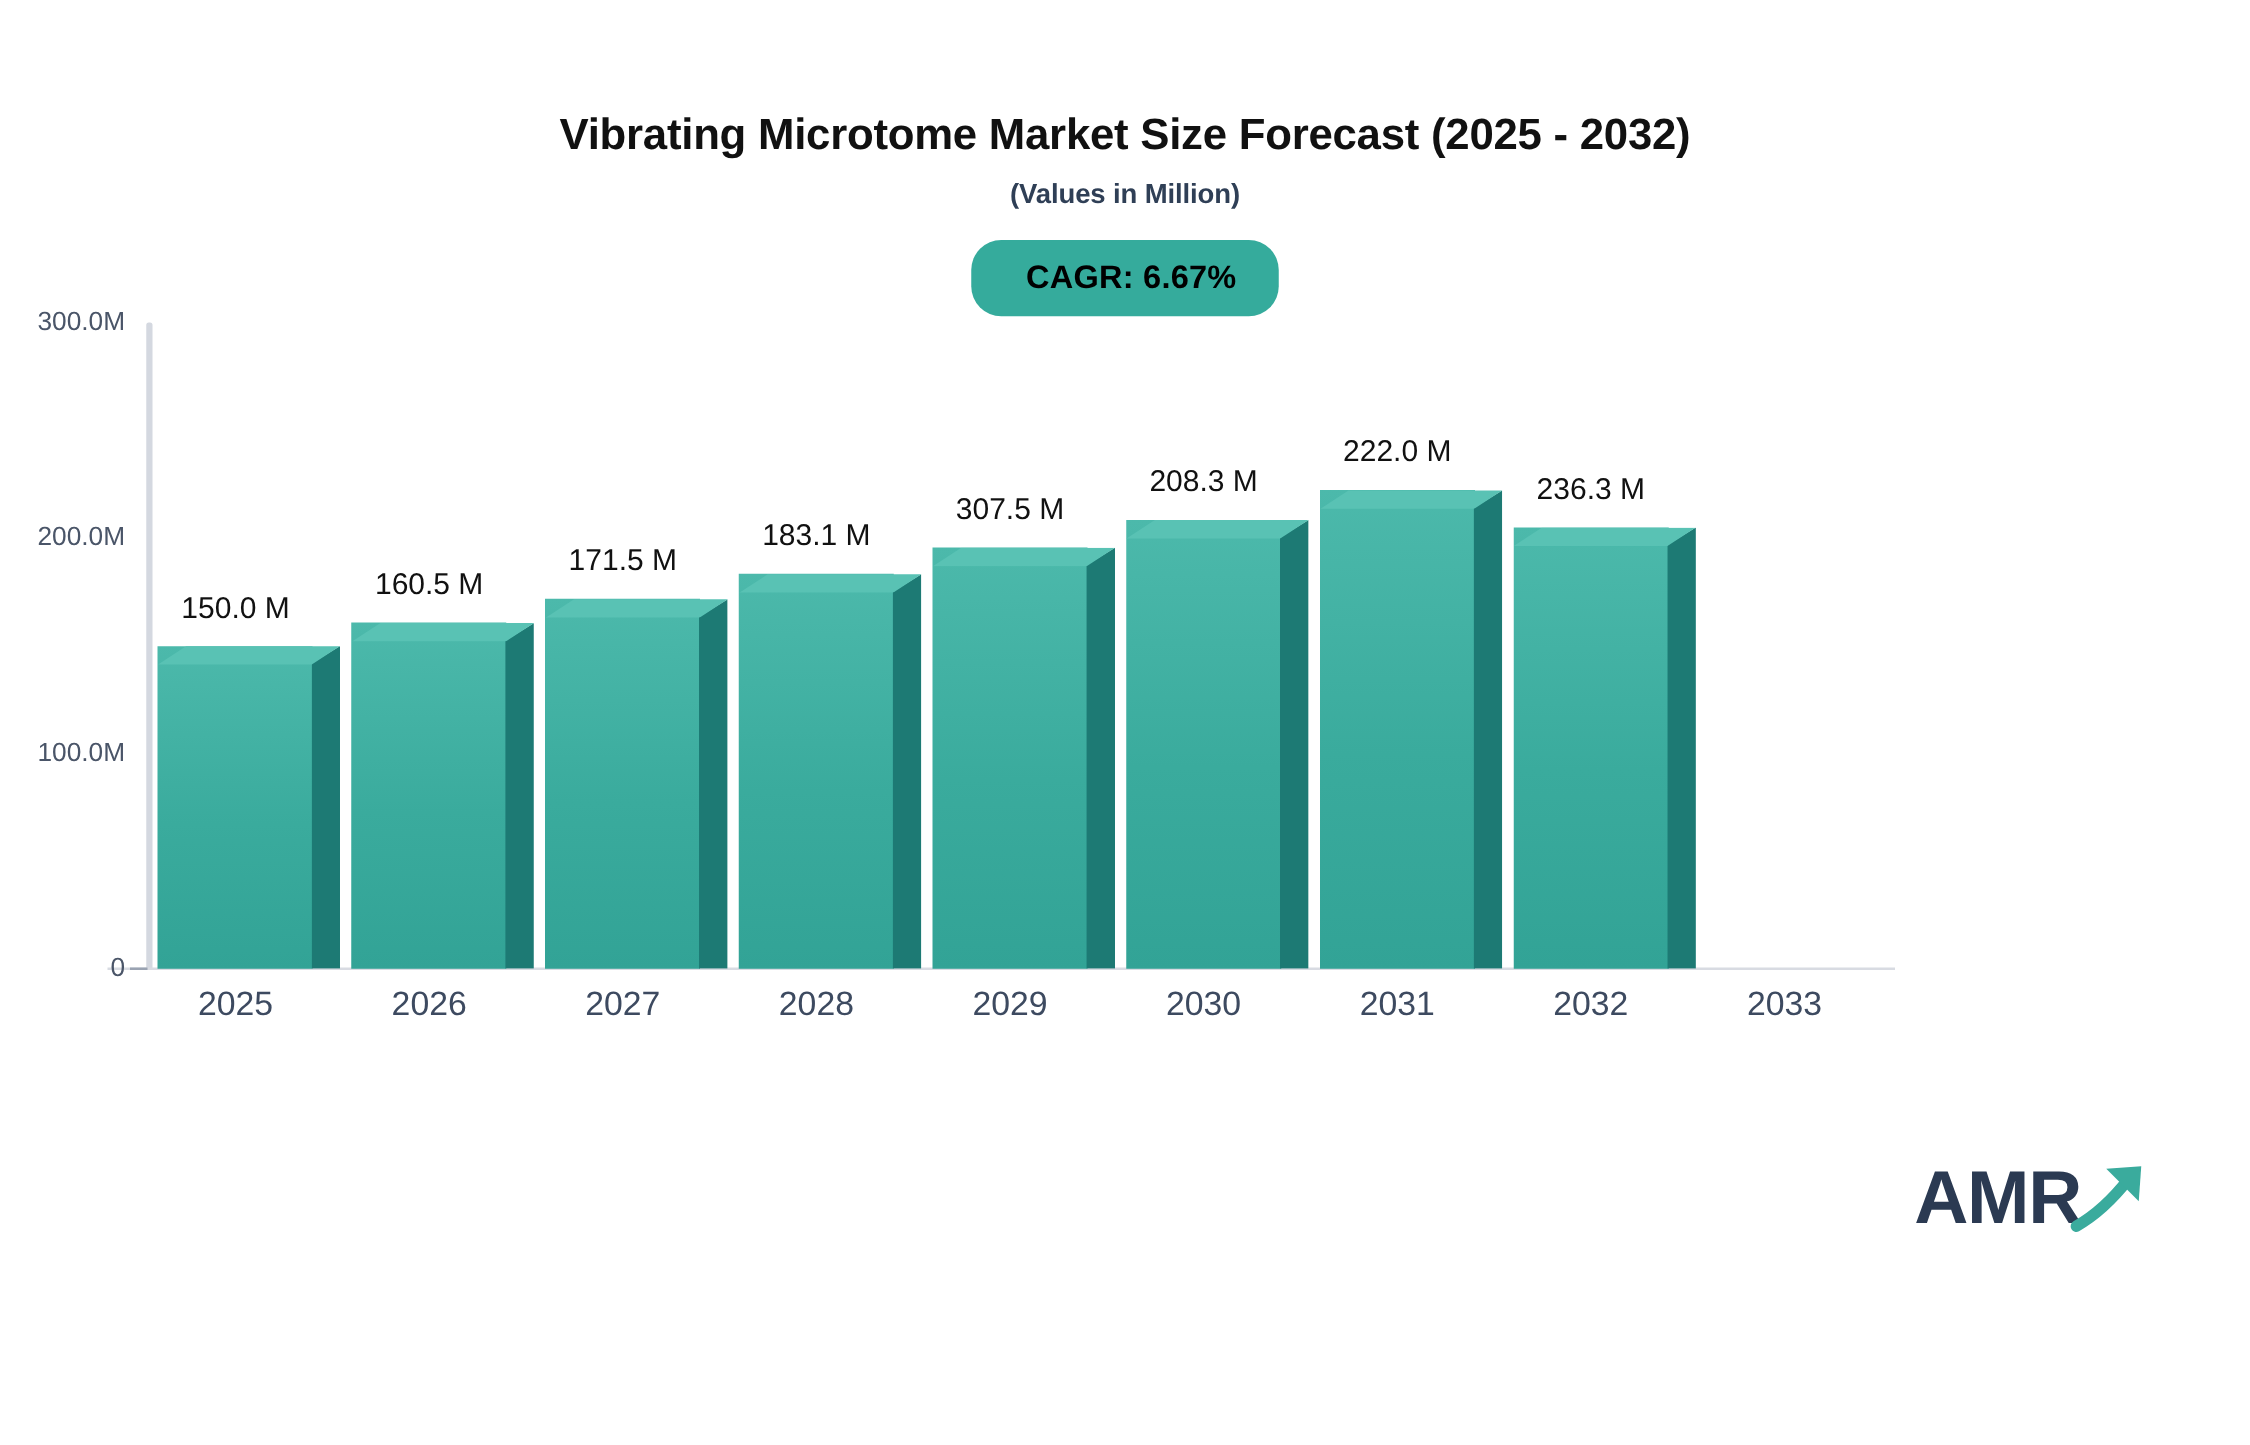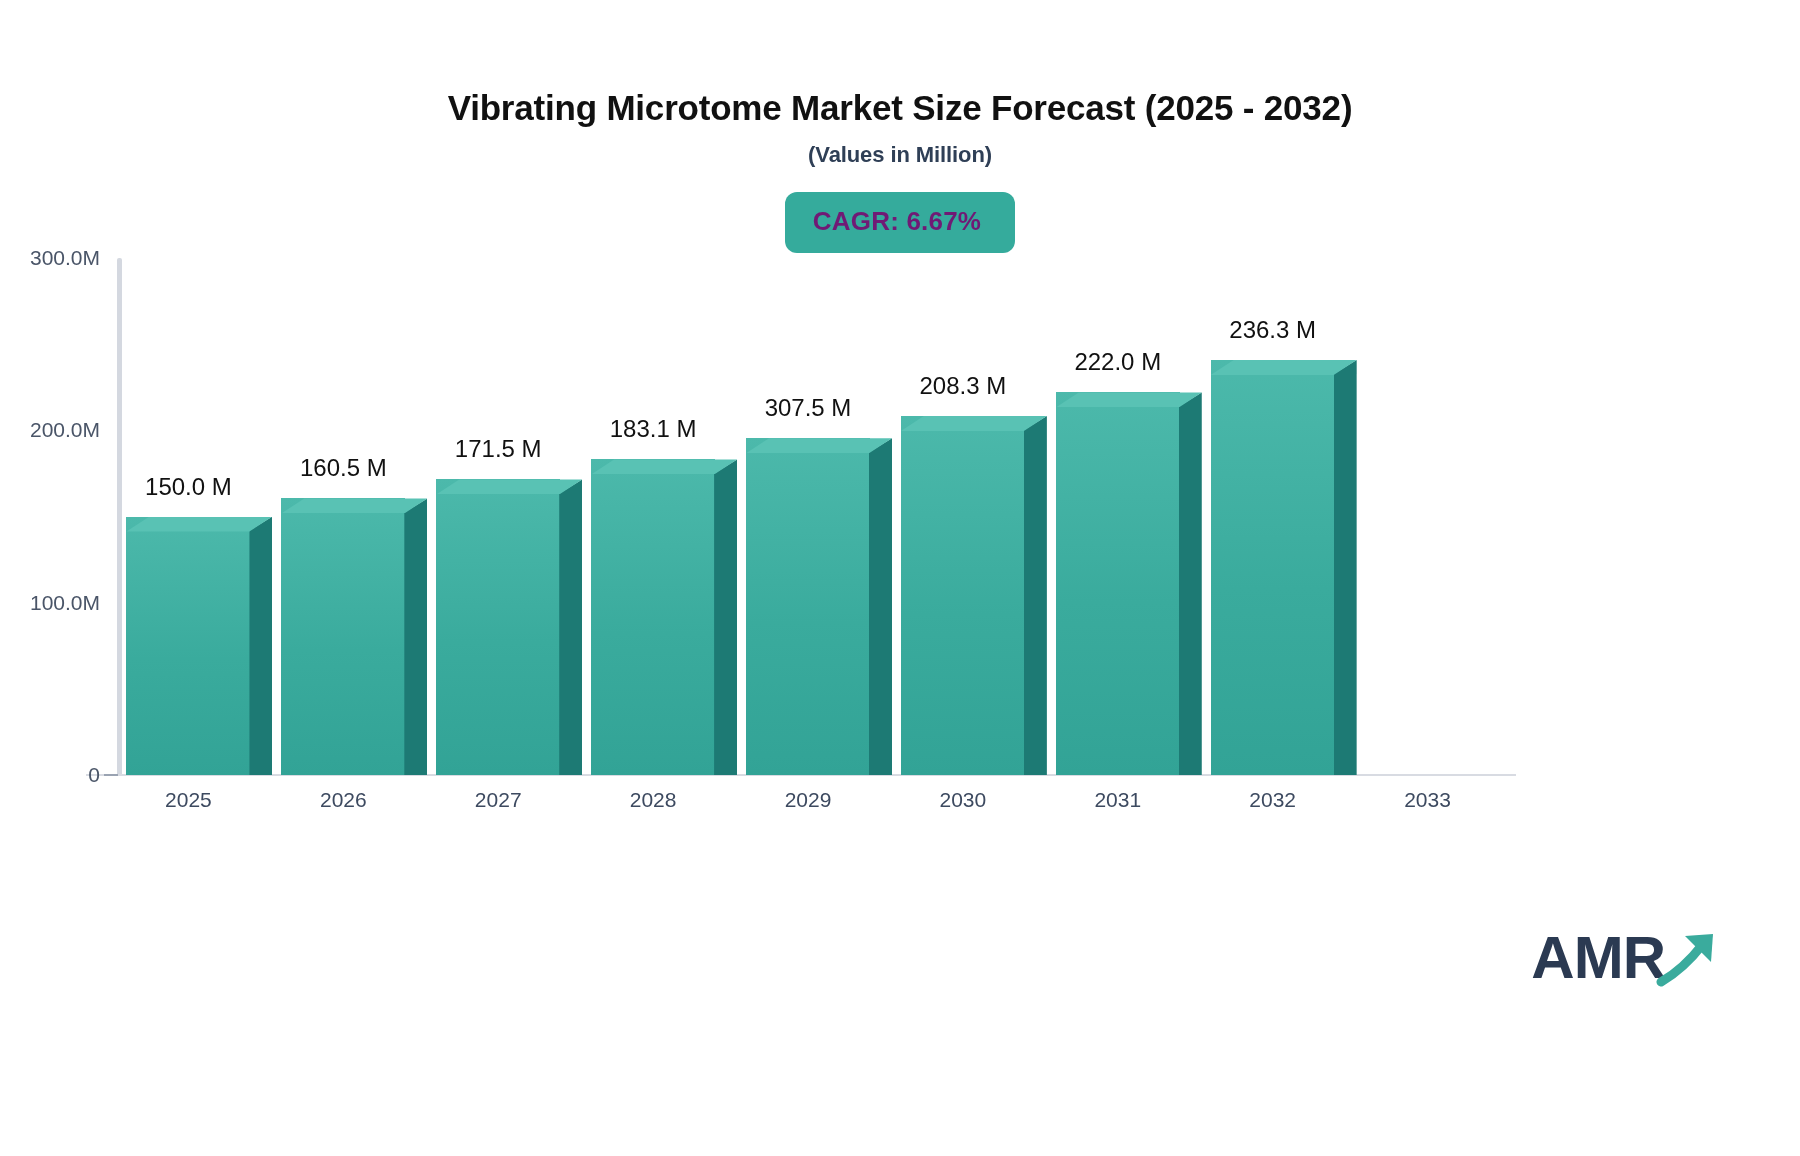"CAGR: 6.67%" #cagr-badge { border-radius: 12px -> 24px; color: #701a75 -> #000000; padding: 14px 34px 16px 28px -> 14px 34px 16px 44px }
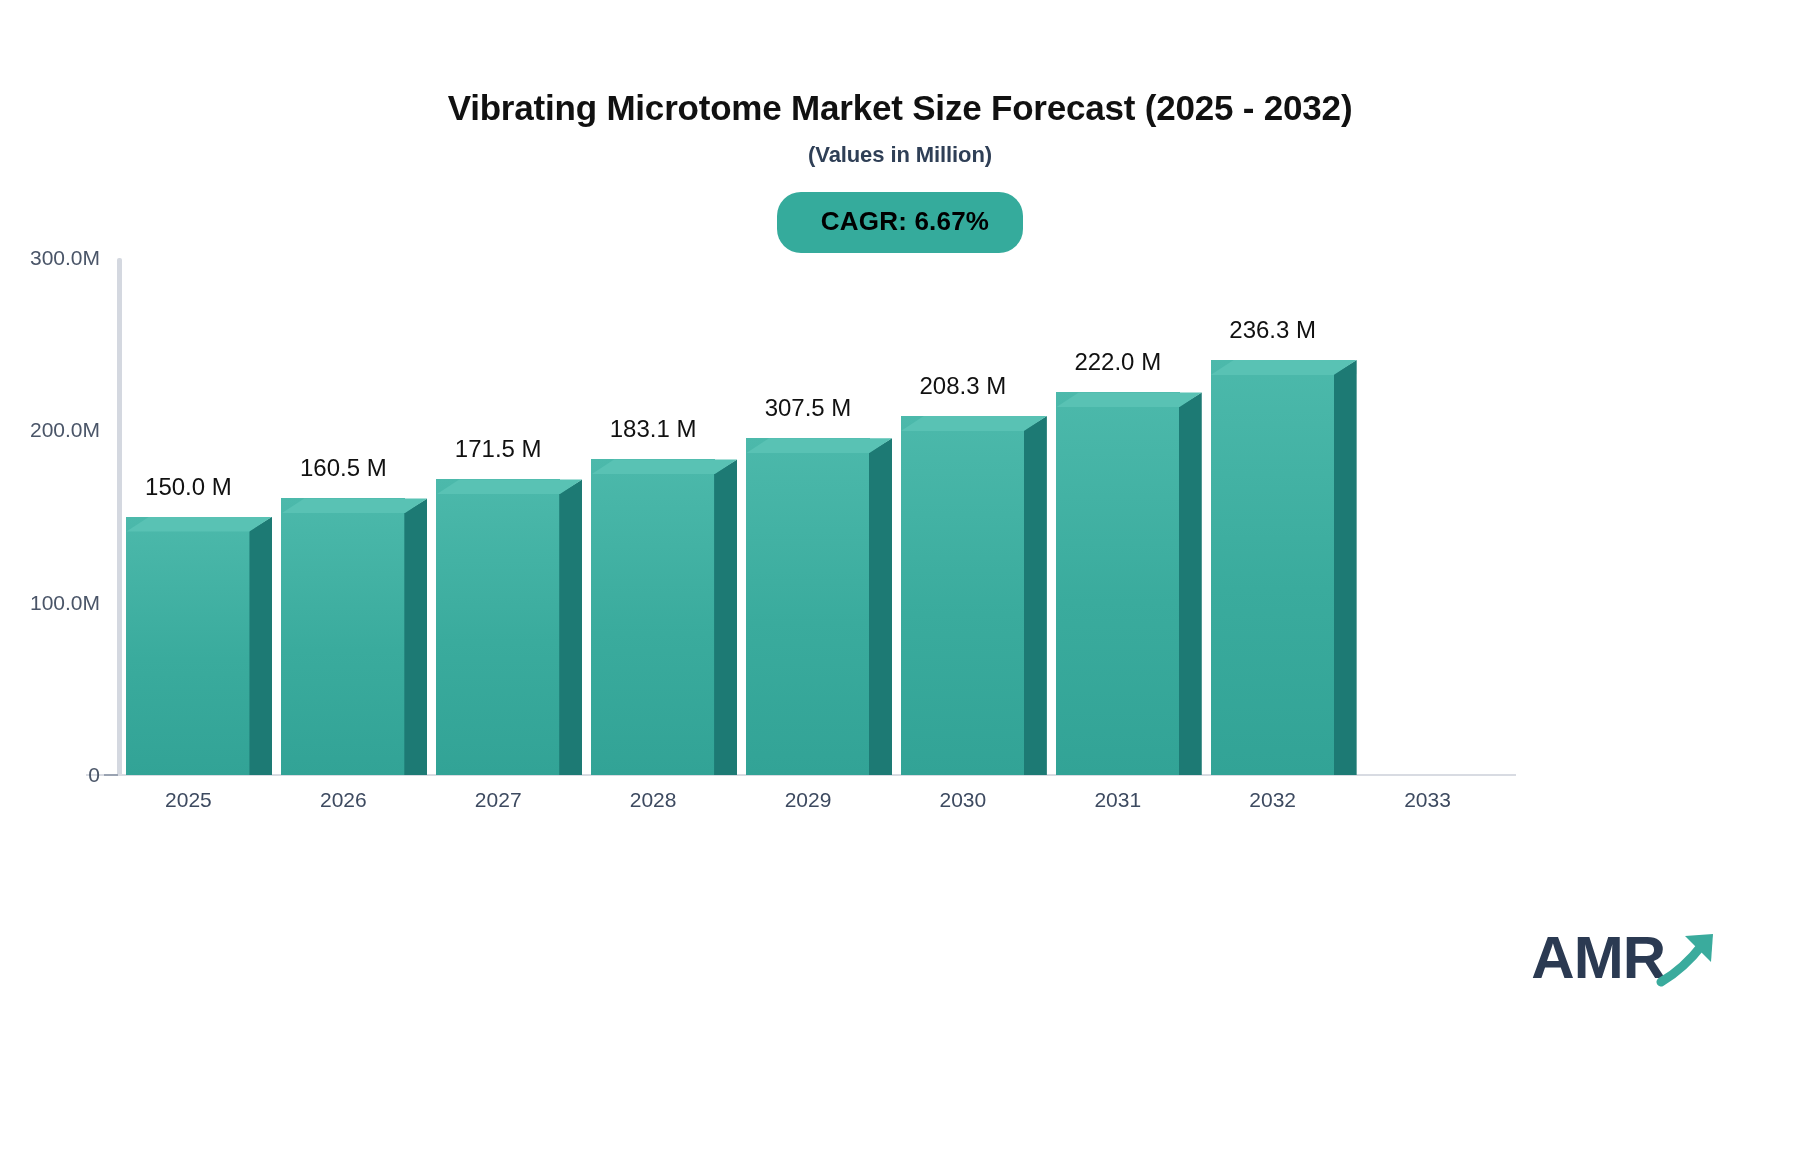"236.3 M" div.bar-3d { height: 415px -> 353px }
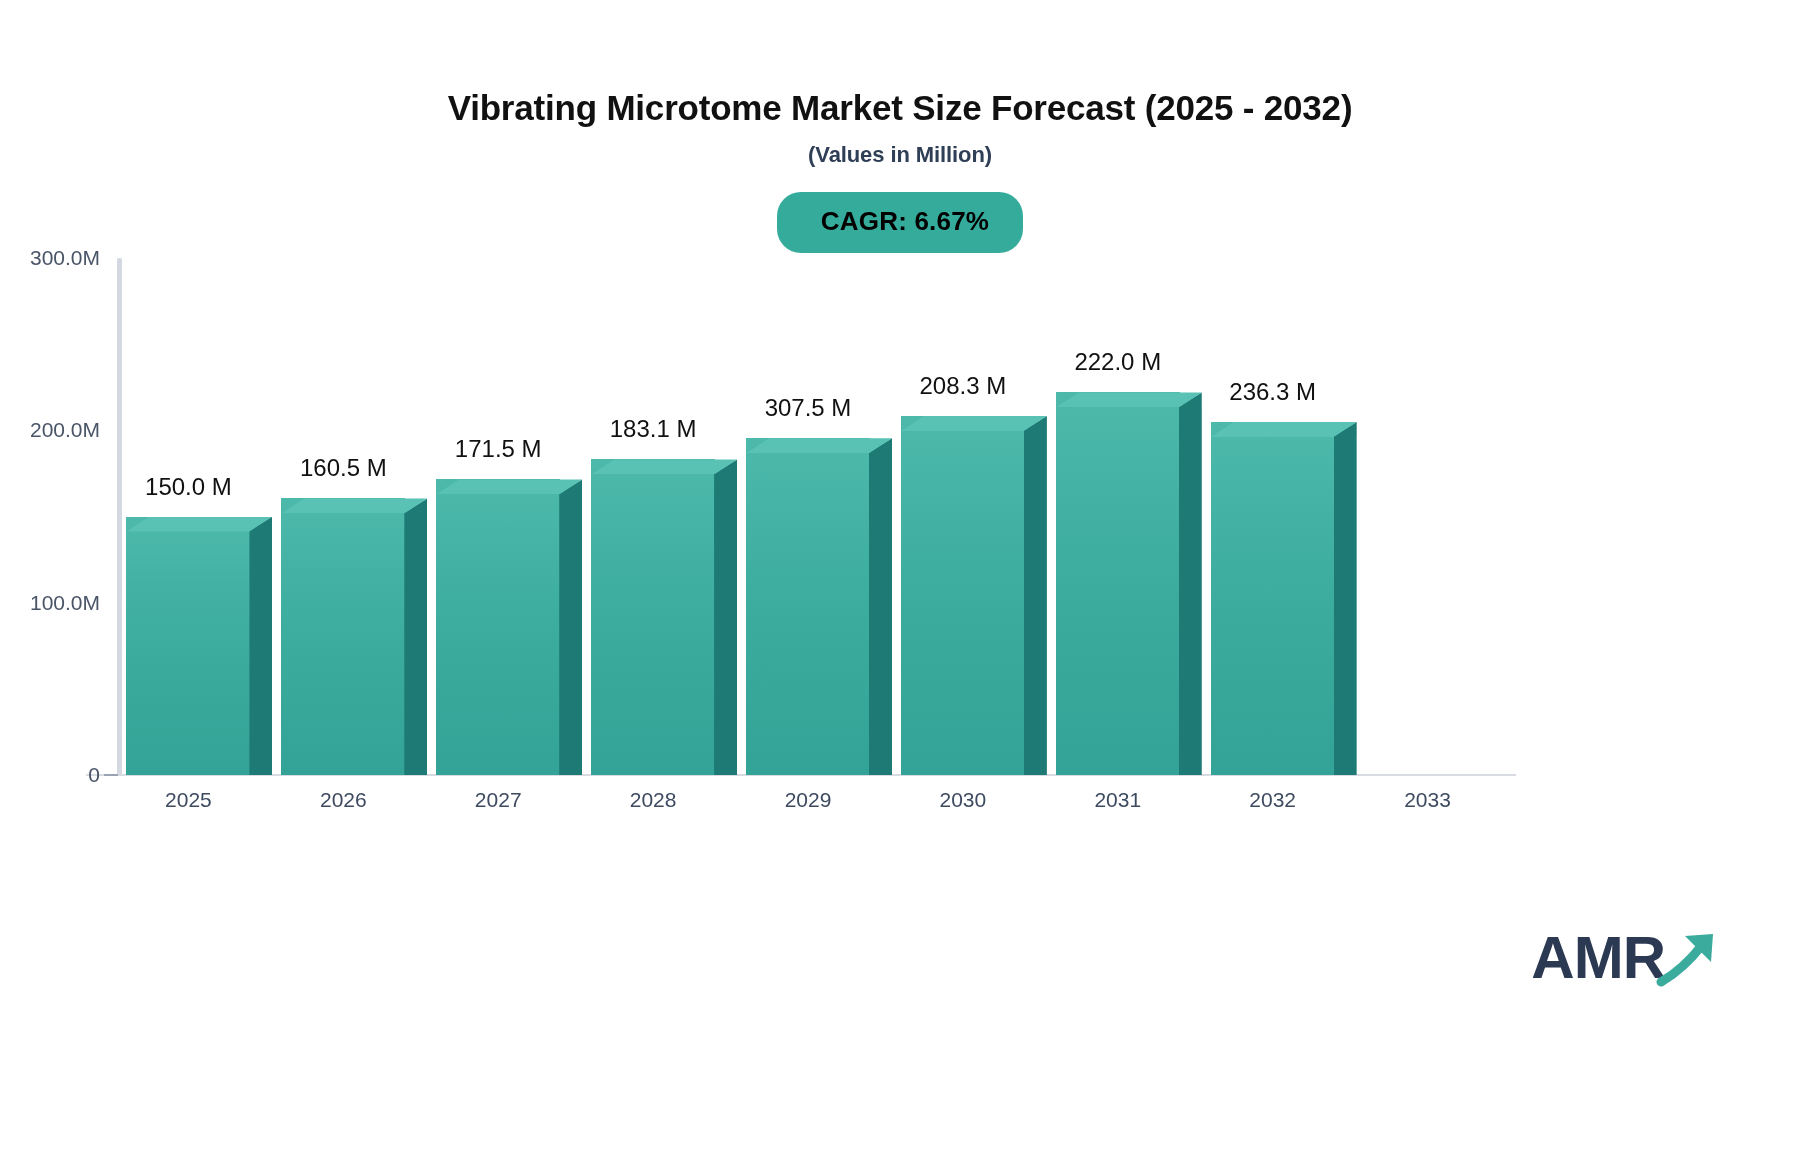"2025" .x-tick-label { font-size: 21px -> 27px }
